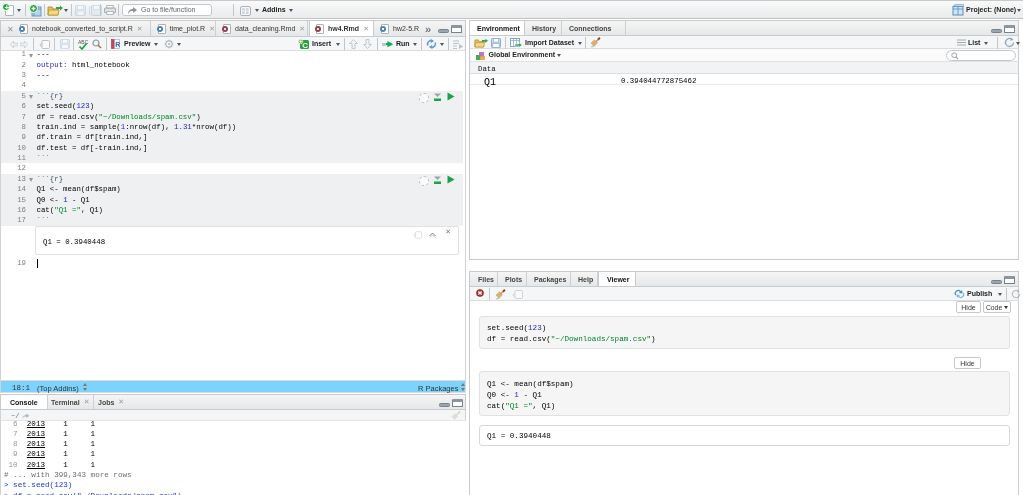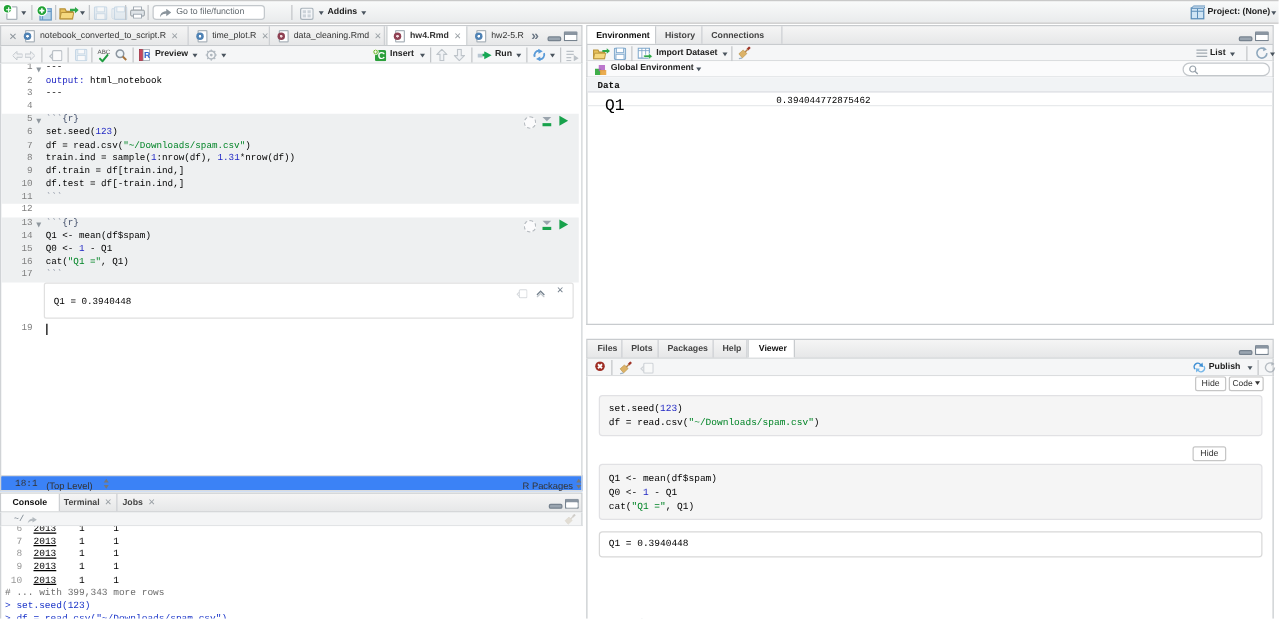"Data" span.mono { font-weight: bold -> normal }
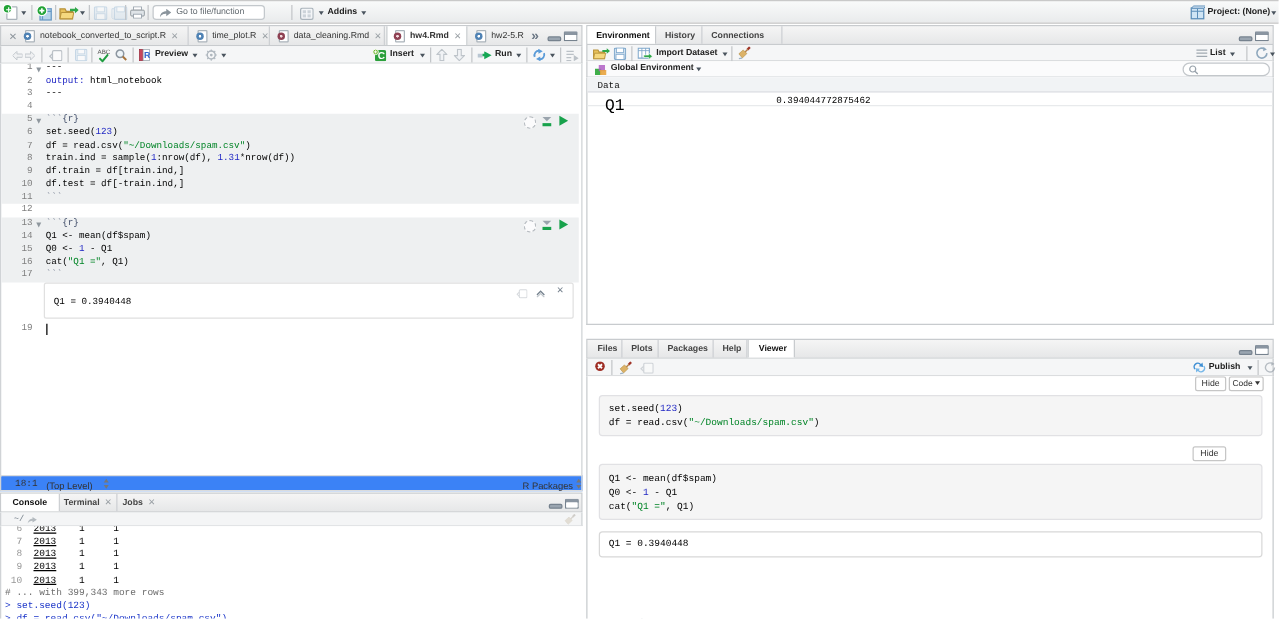"Q1" span.mono { font-size: 13px -> 10px }
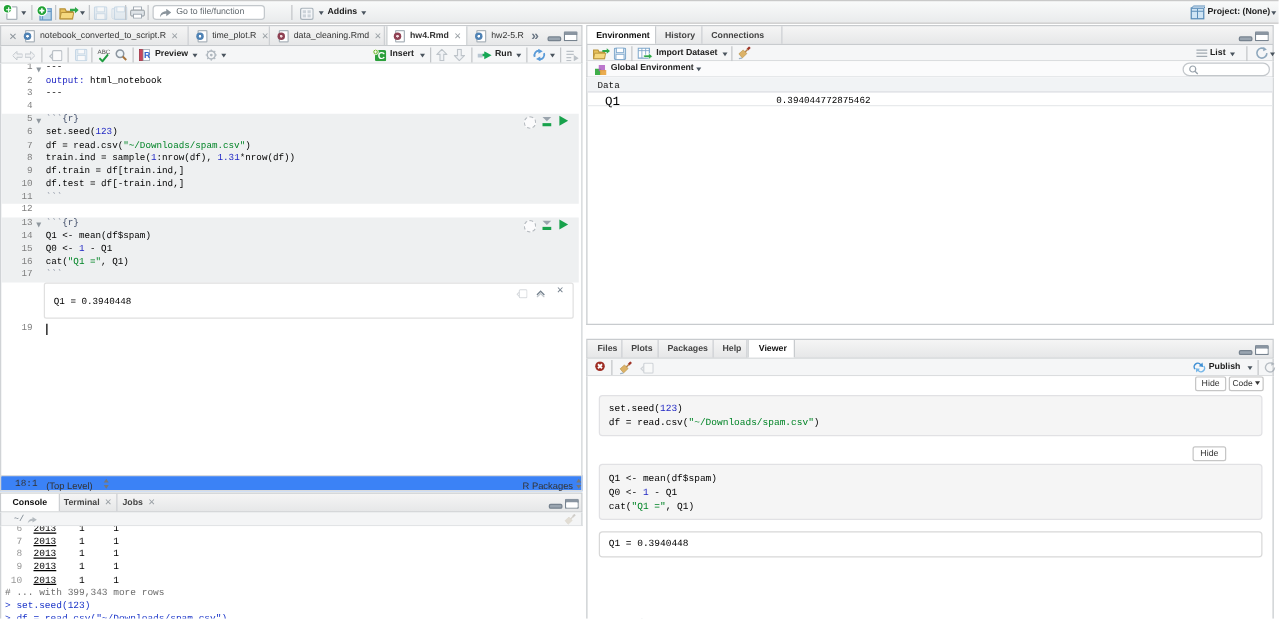"18:1" div.abs { background: #3b82f6 -> #7dd3fc }
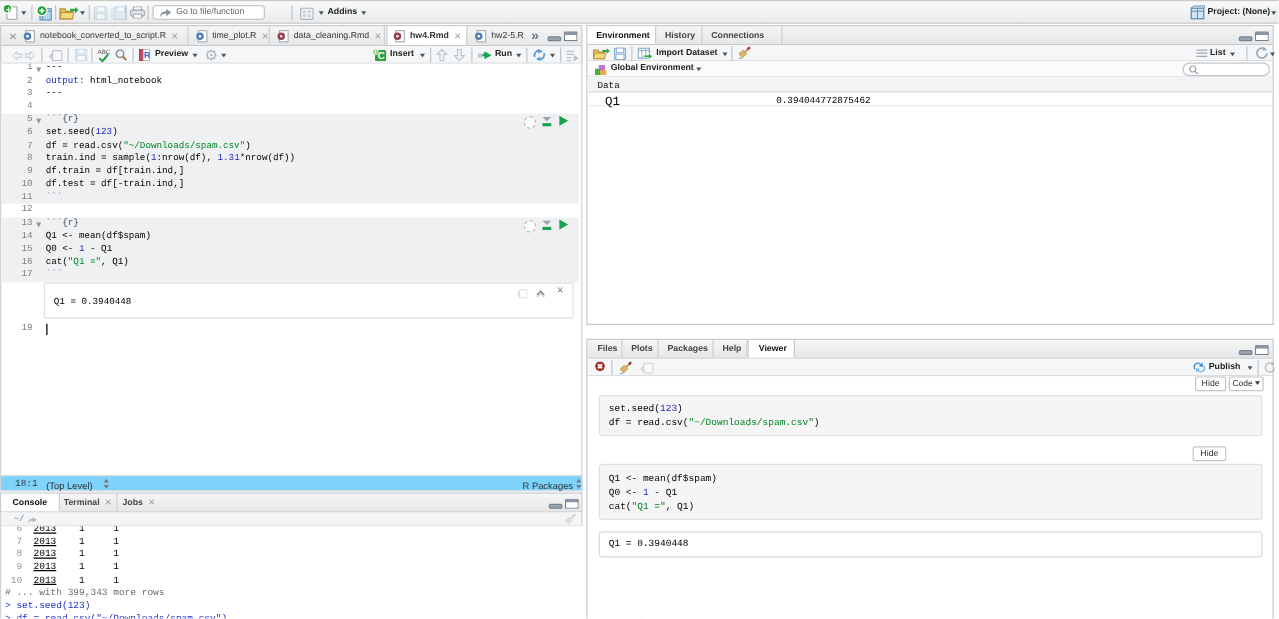"(Top Level)" span.abs { text: Level -> Addins }
